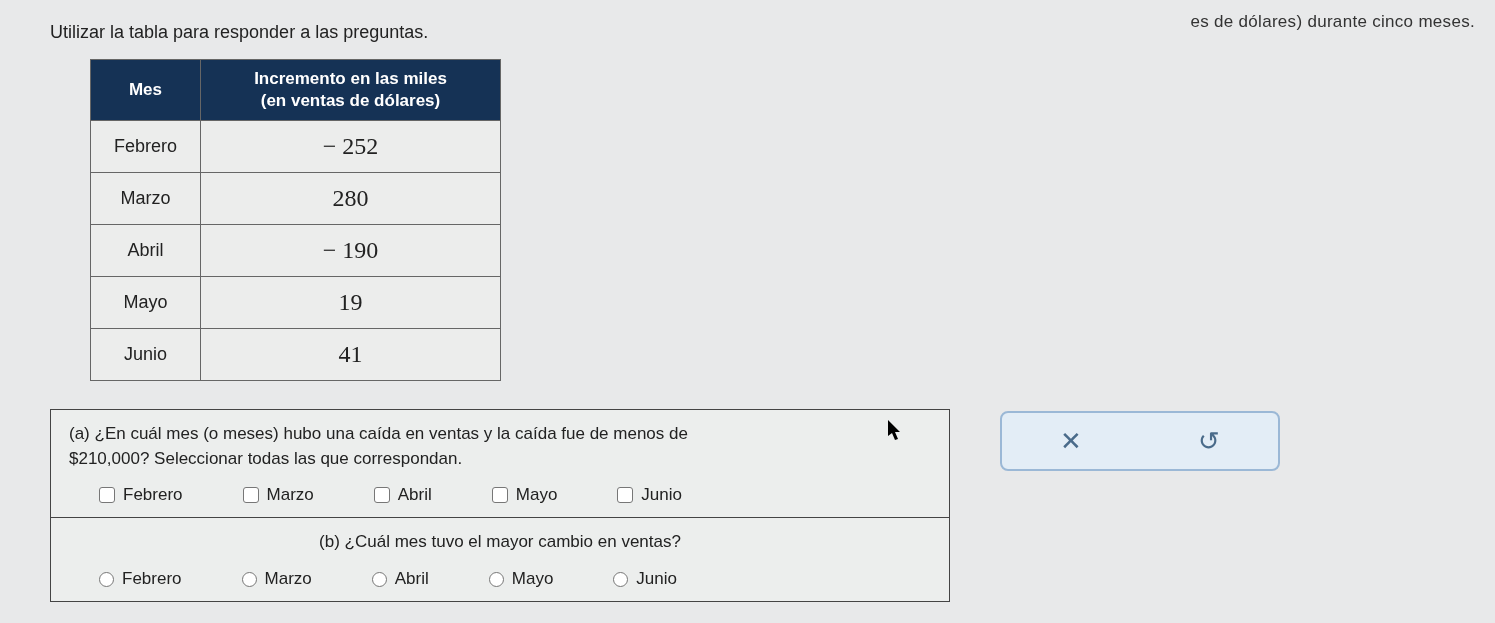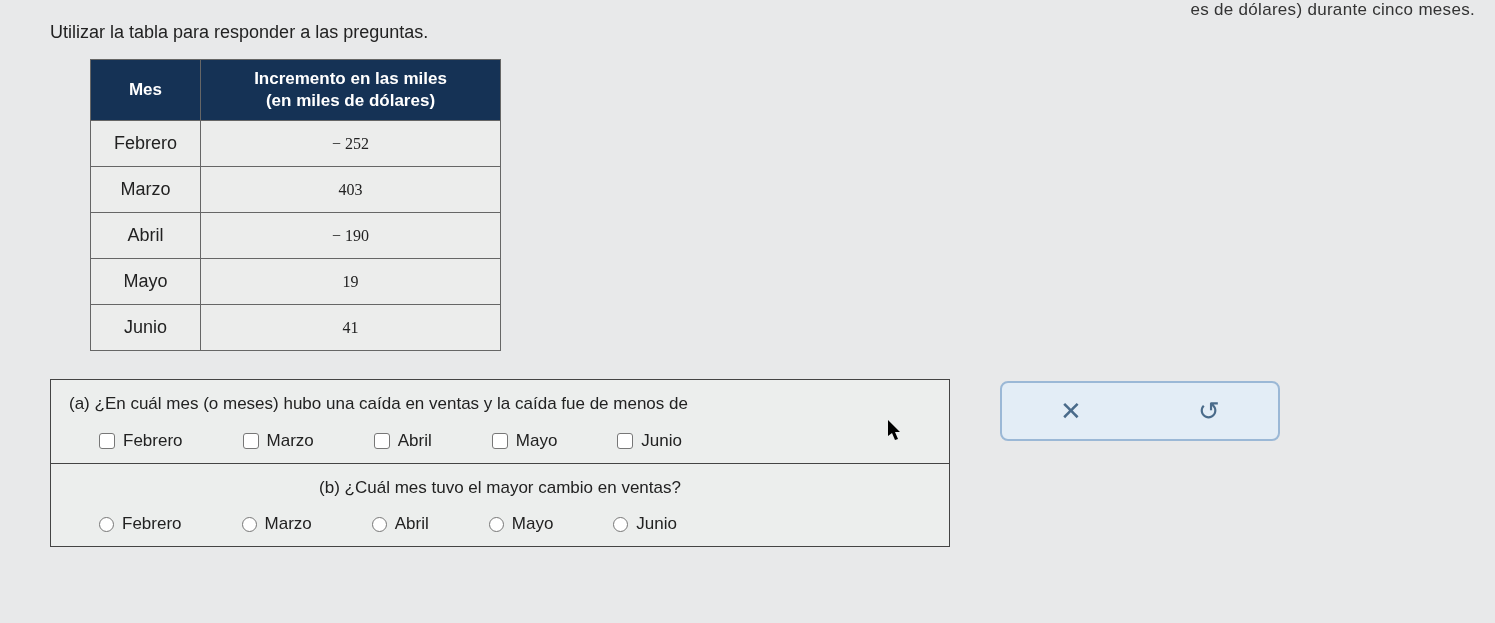"es de dólares) durante cinco" .top-partial { top: 0 -> 12px }
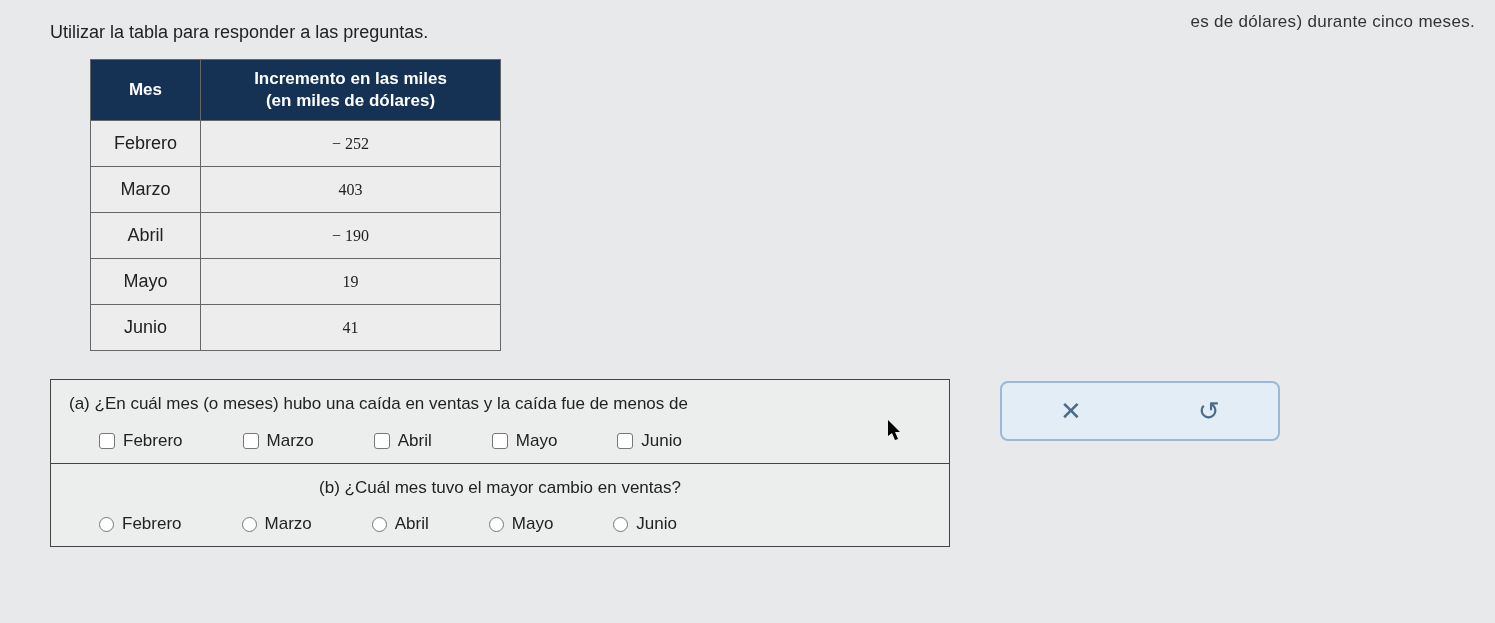"(en miles de dólares)" span { text: miles -> ventas }
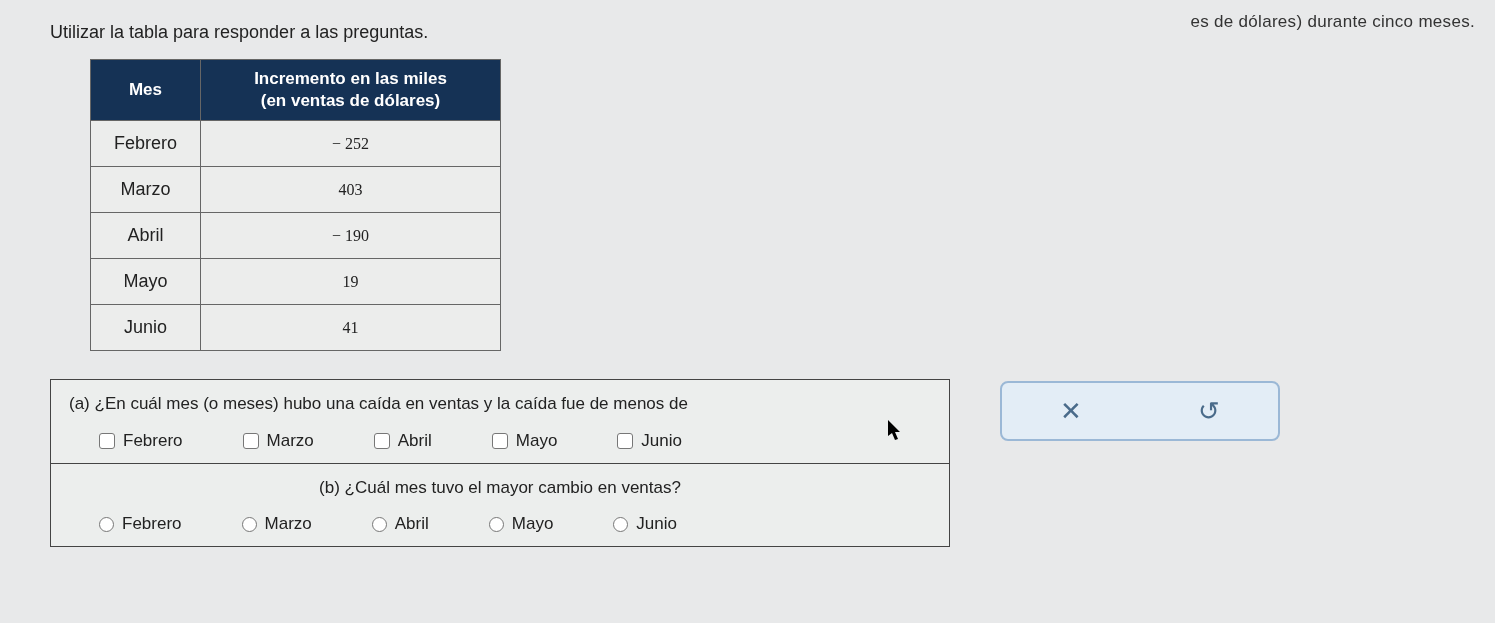"− 252" table.data-table td.val { font-size: 16px -> 24px }
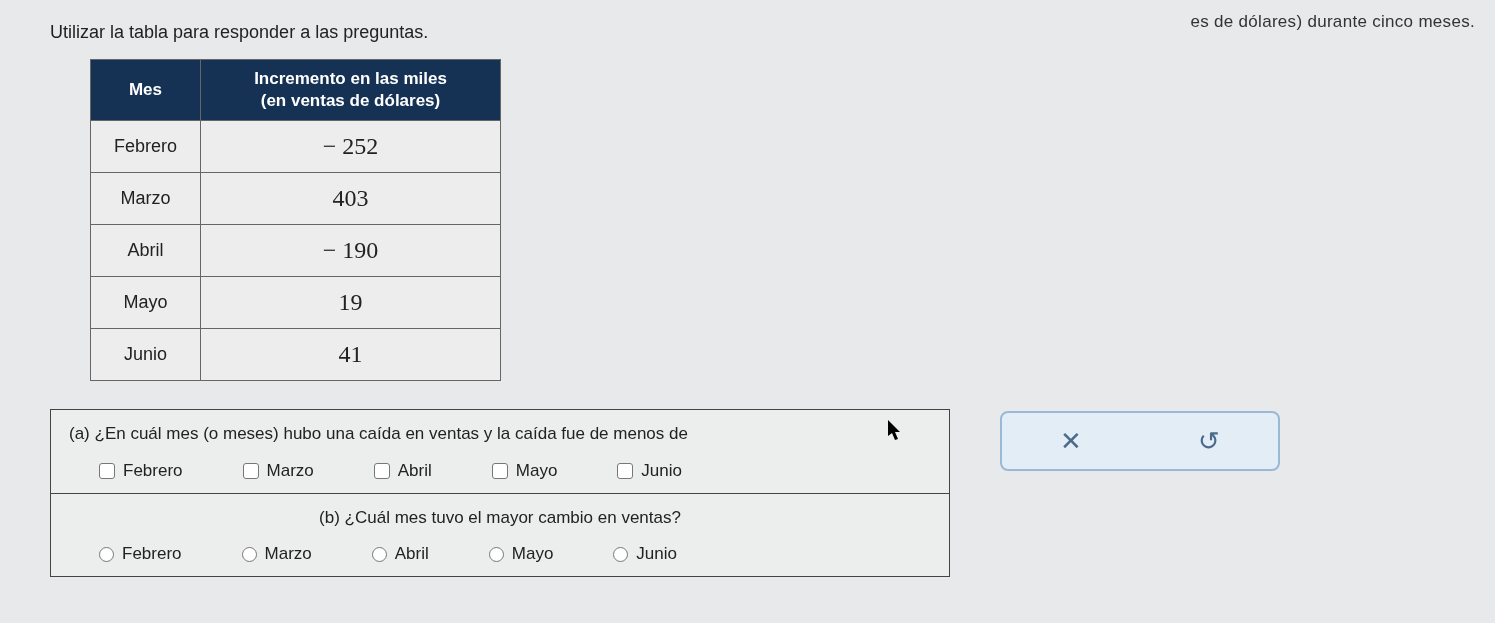"403" td.val { text: 403 -> 280 }
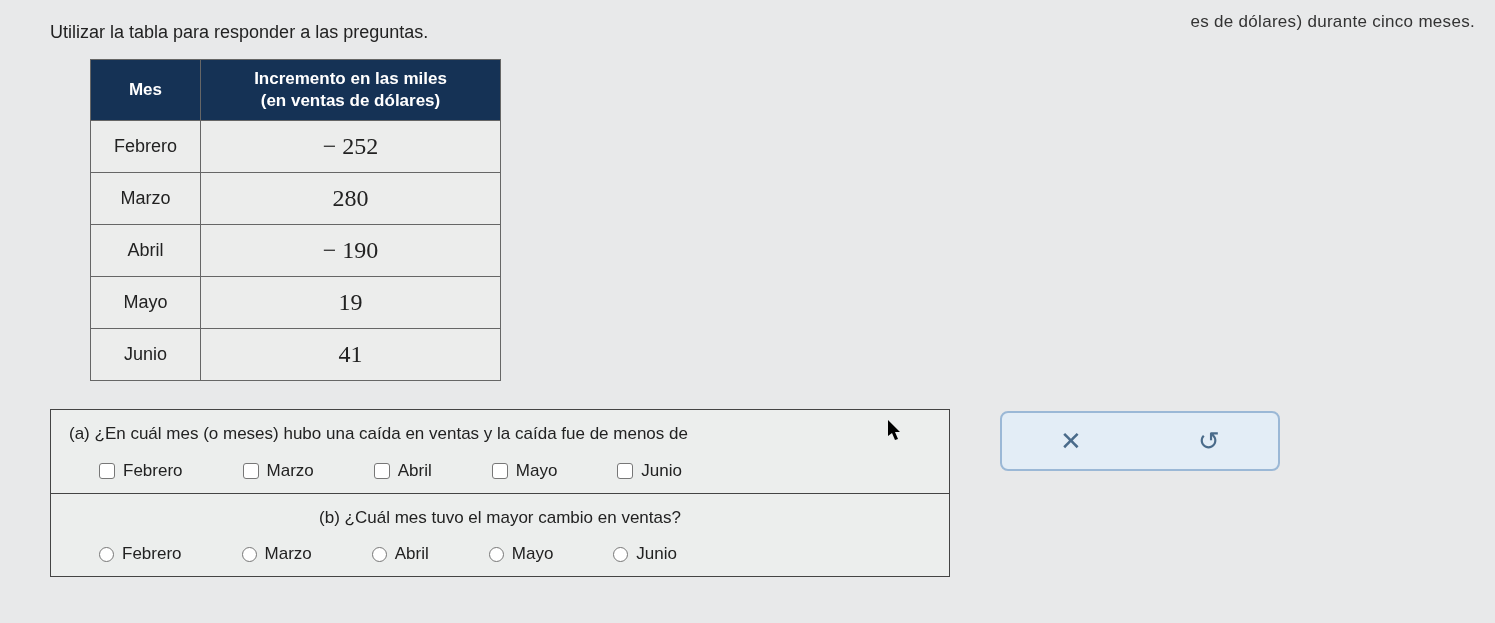"$210,000? Seleccionar todas las que" span { html: none -> <span>$210,000? Seleccionar todas las que correspondan.</span> }
